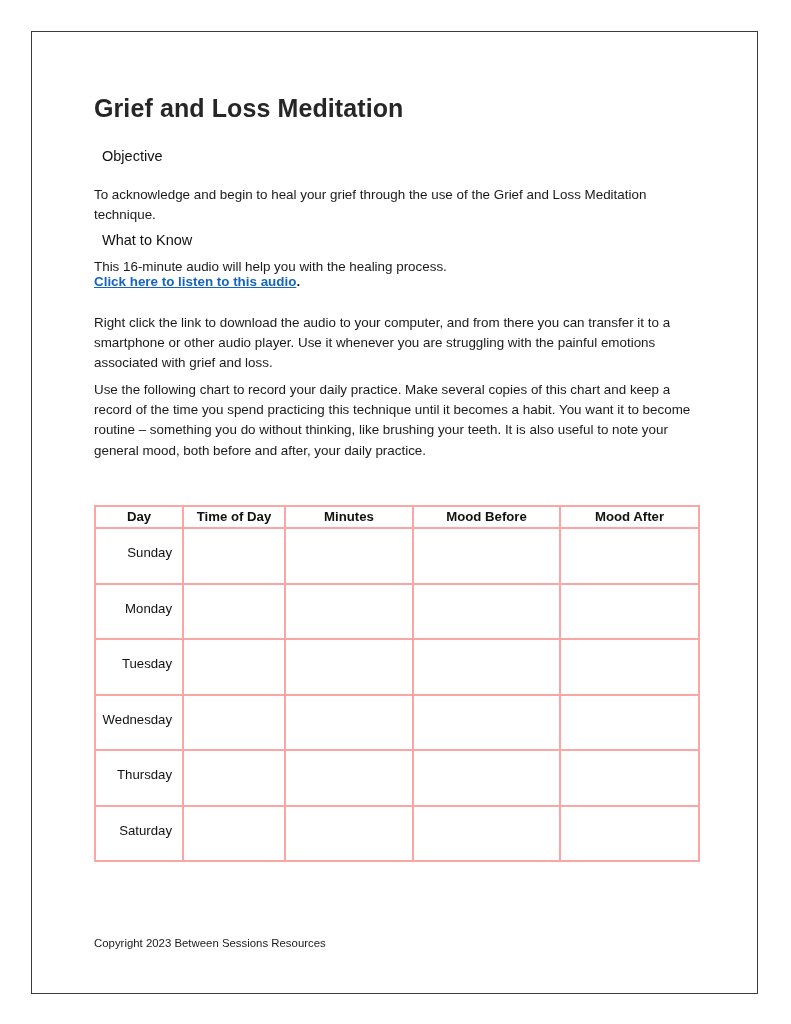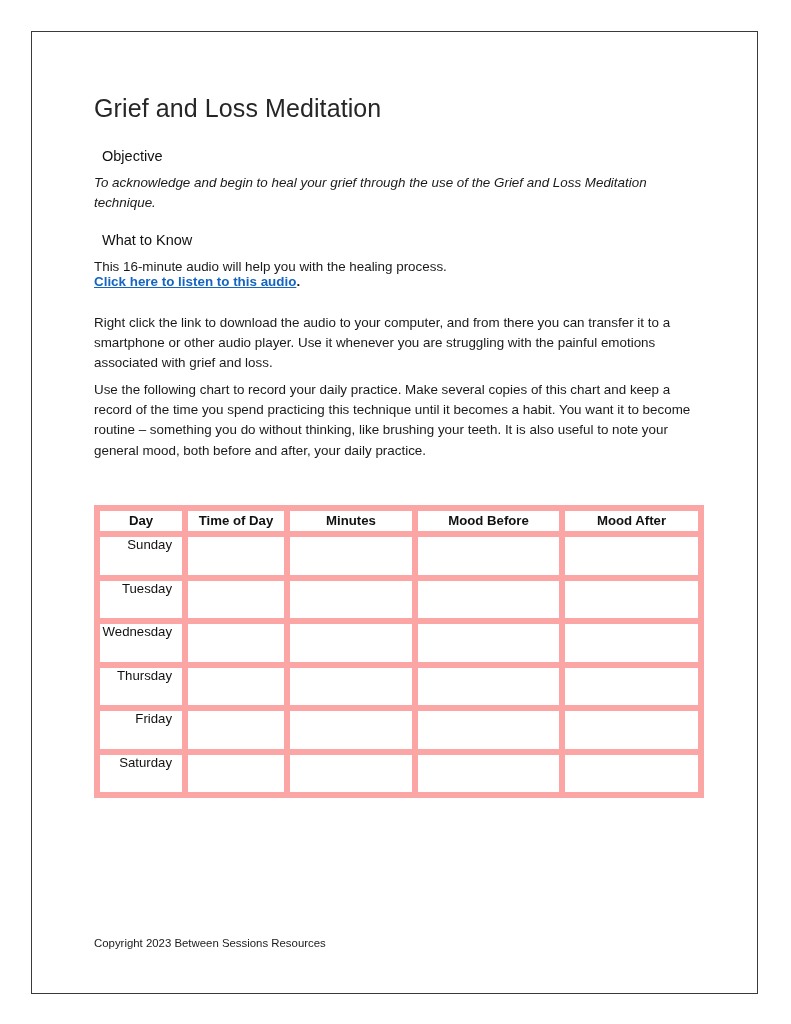"Grief and Loss Meditation" .doc-title { font-weight: 400 -> 700 }
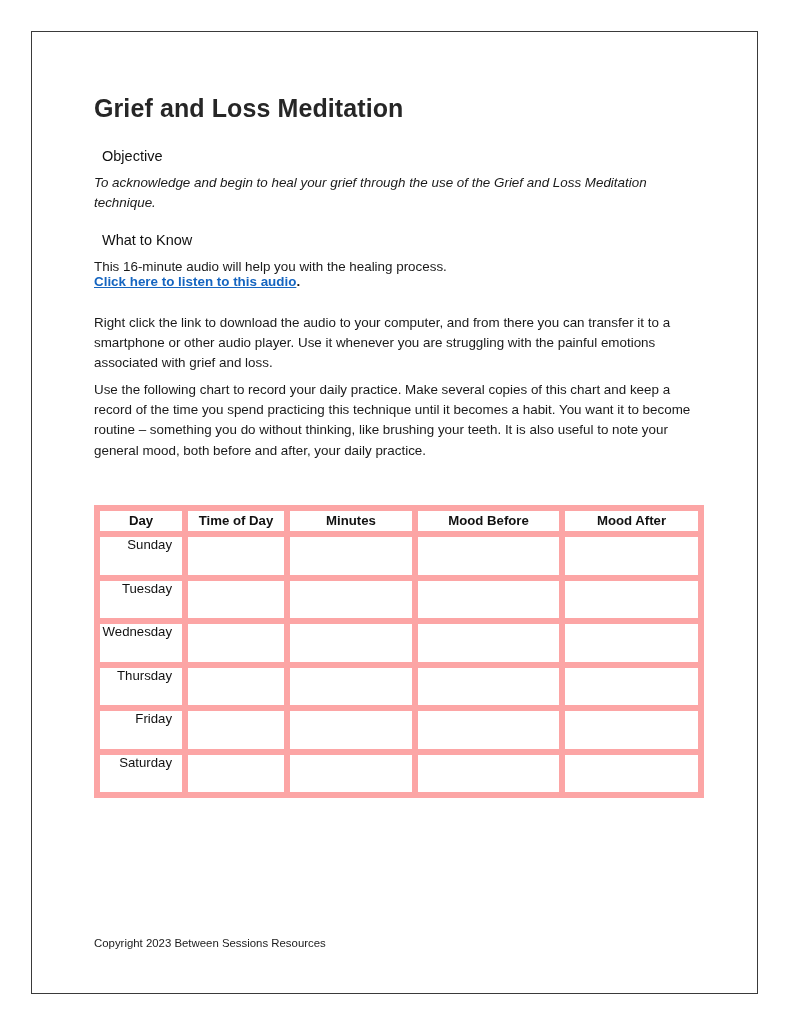"To acknowledge and begin to" .para.p-objective { font-style: italic -> none; top: 141px -> 153px }
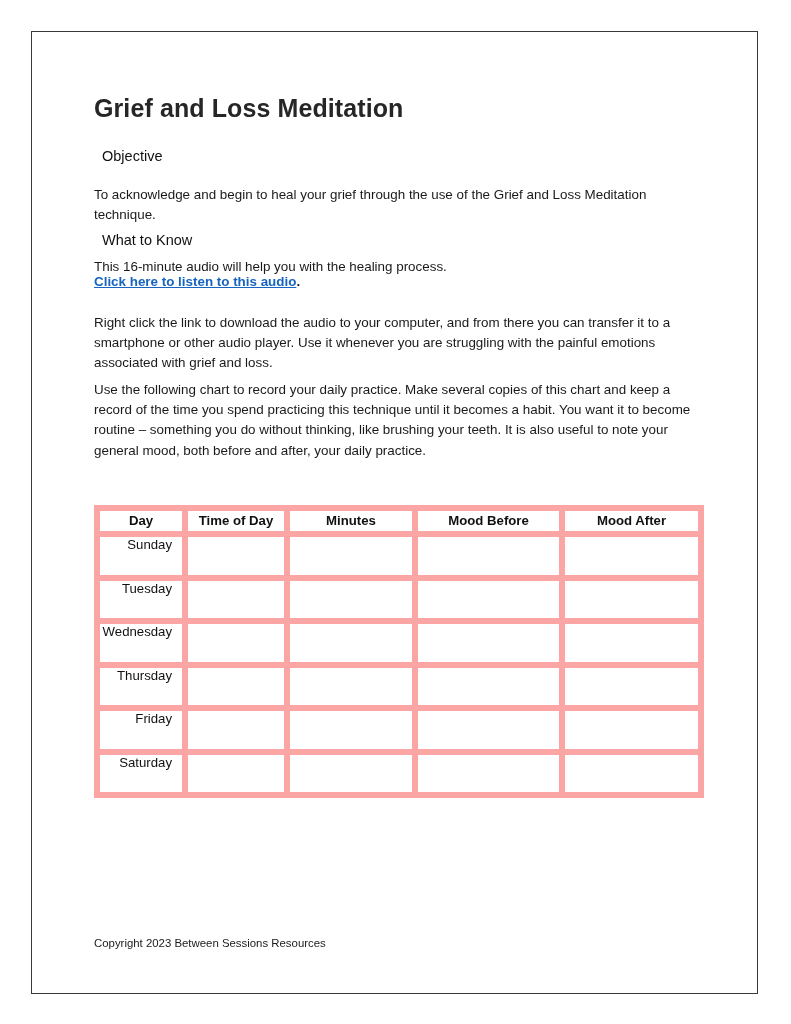"Day" .practice-table th, .practice-table td { border: 6px solid #fca5a5 -> 2px solid #fca5a5 }
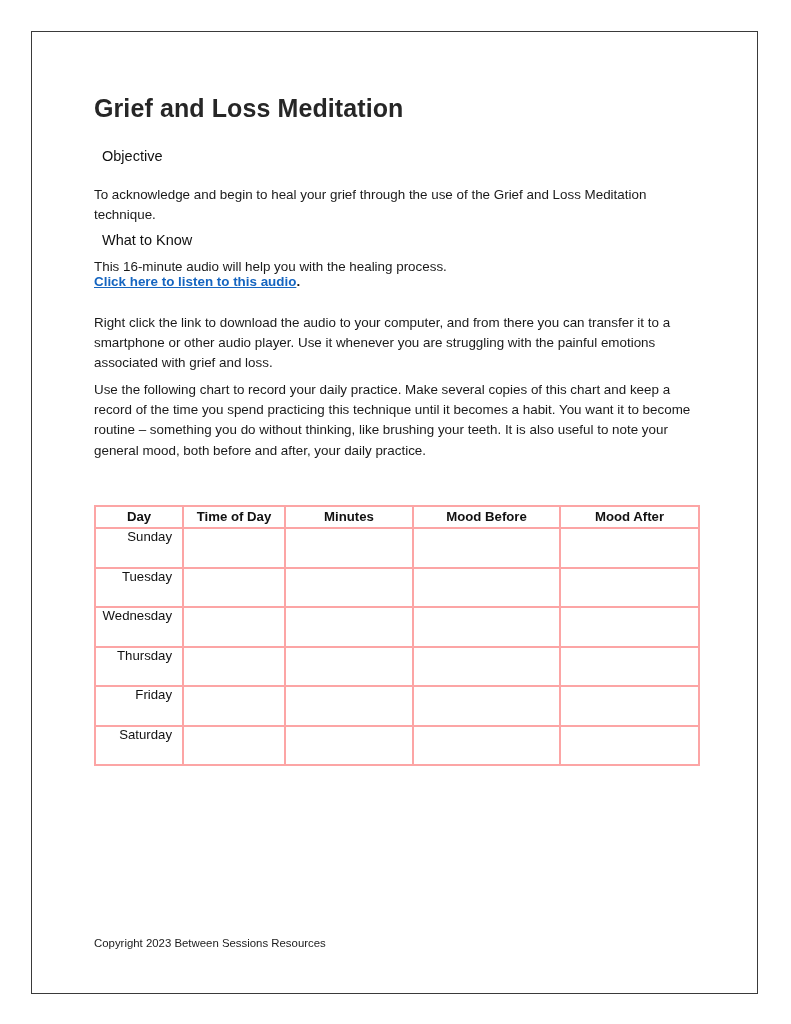"Sunday" .practice-table td.day-cell { padding-top: 0 -> 16px }
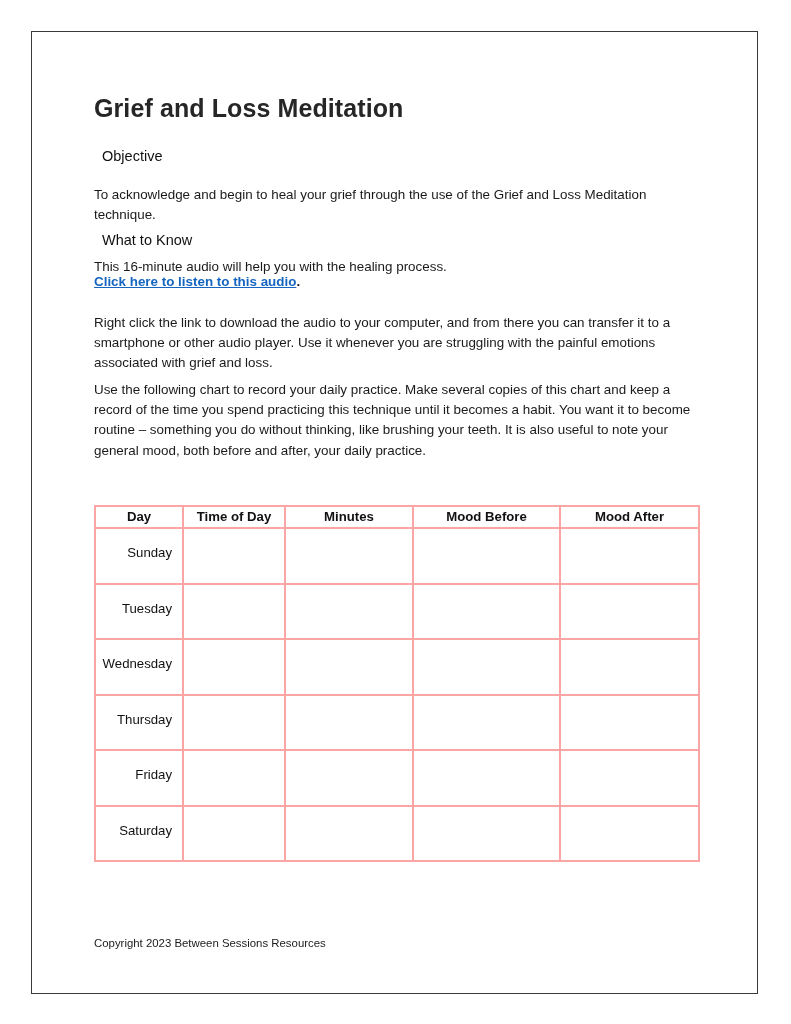"Monday" tr { html: none -> <tr> <td>Monday</td> <td></td> <td></td> <td></td> <td></td> </tr> }
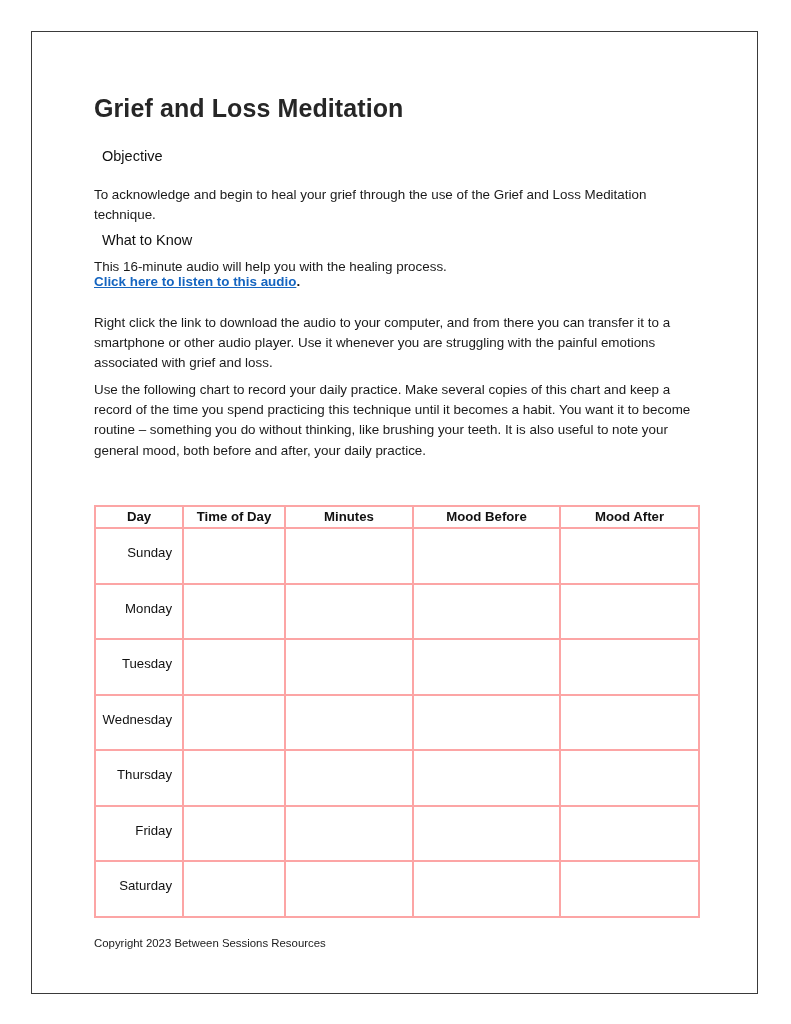"Friday" tr { html: <tr> <td>Friday</td> <td></td> <td></td> <td></td> <td></td> </tr> -> none }
